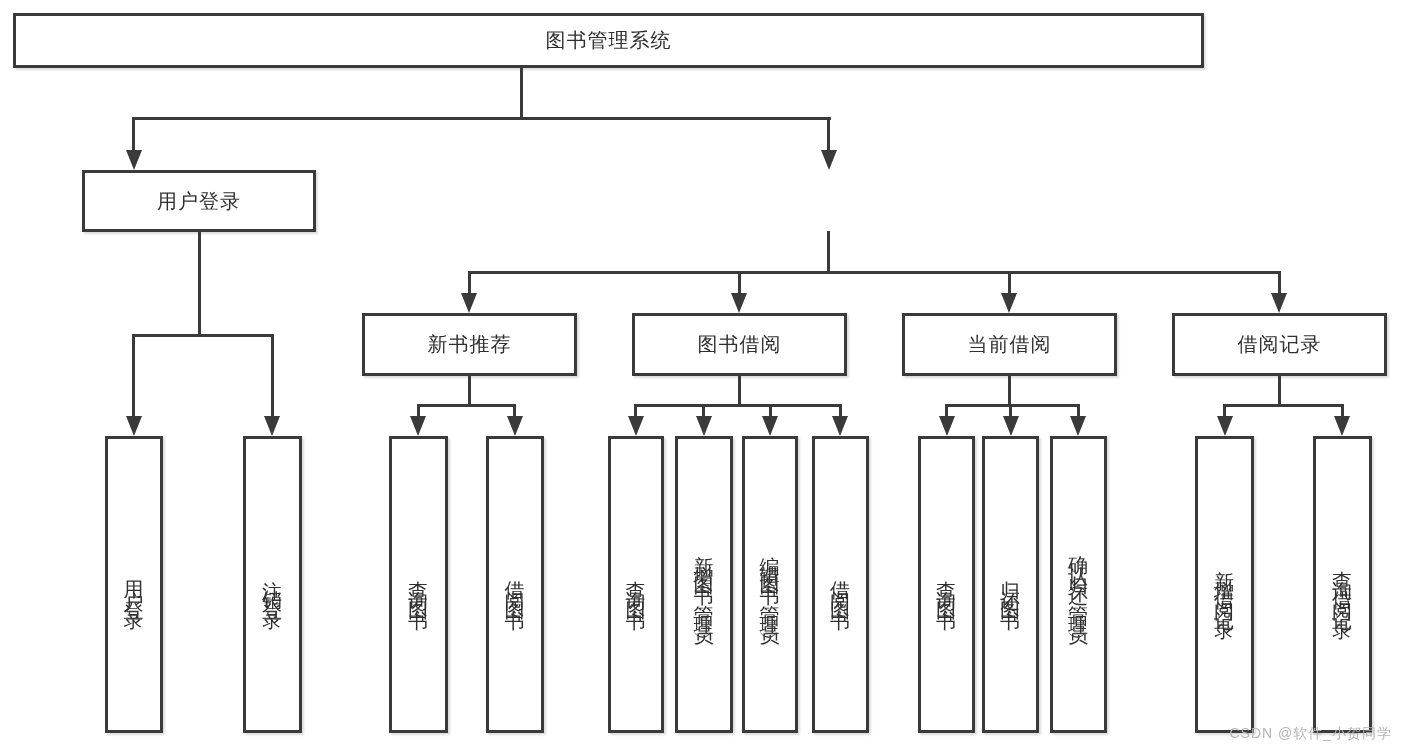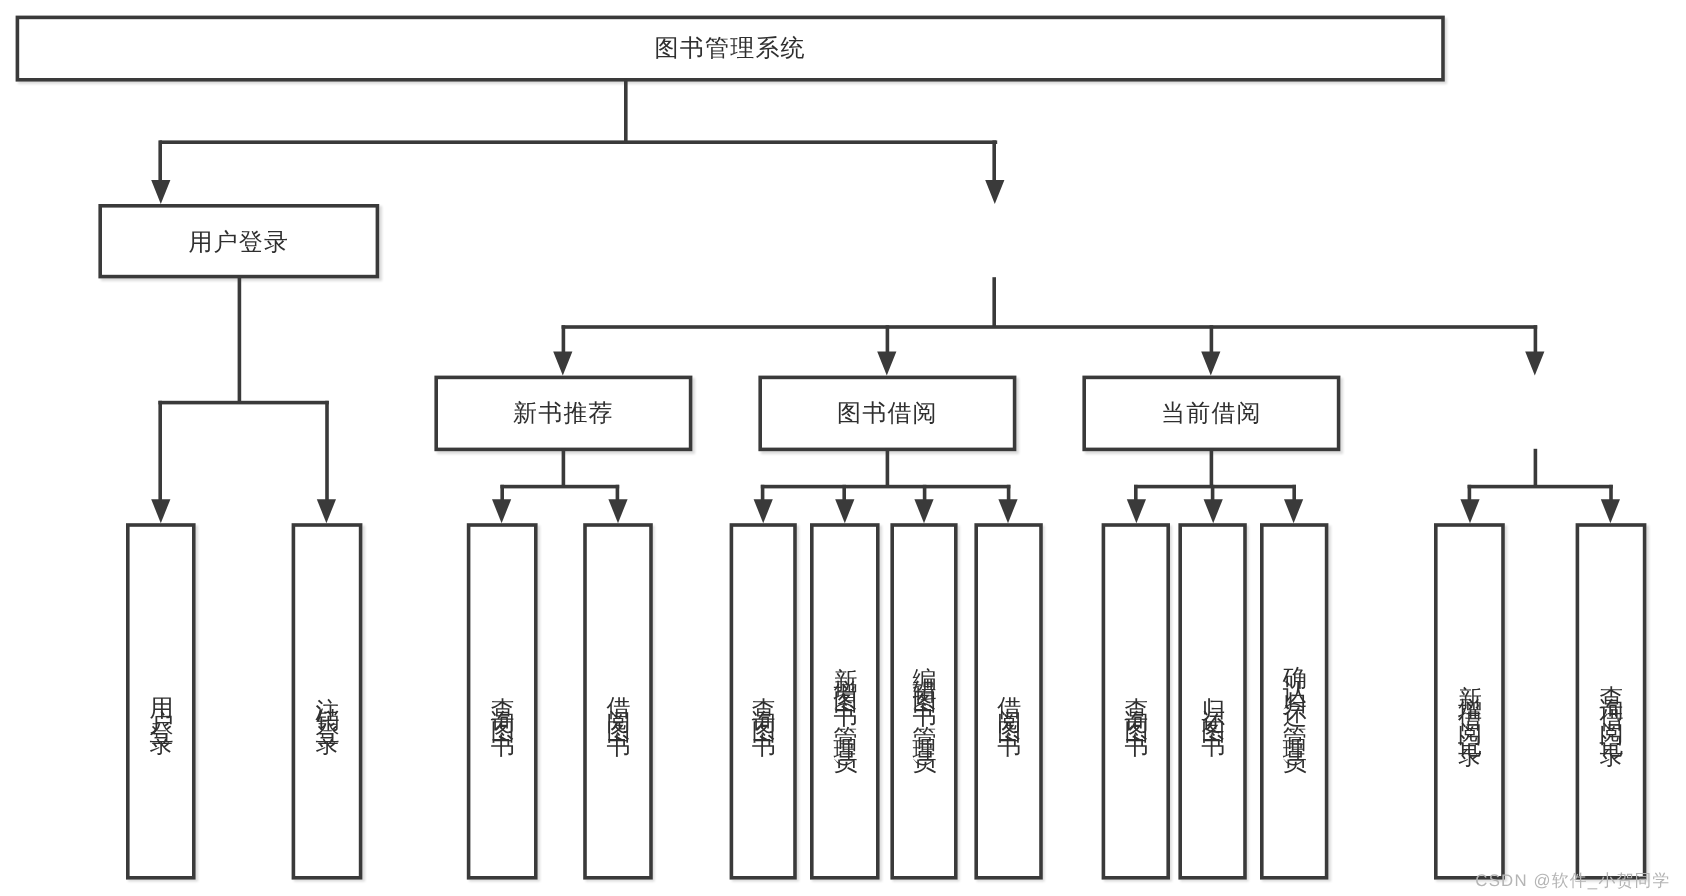"借阅记录" div.box { html: none -> <div>借阅记录</div> }
